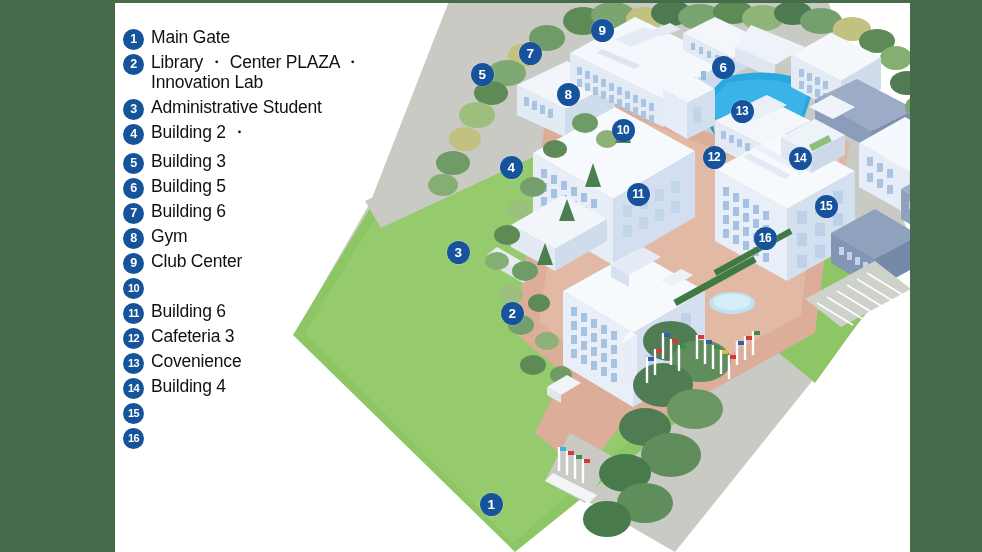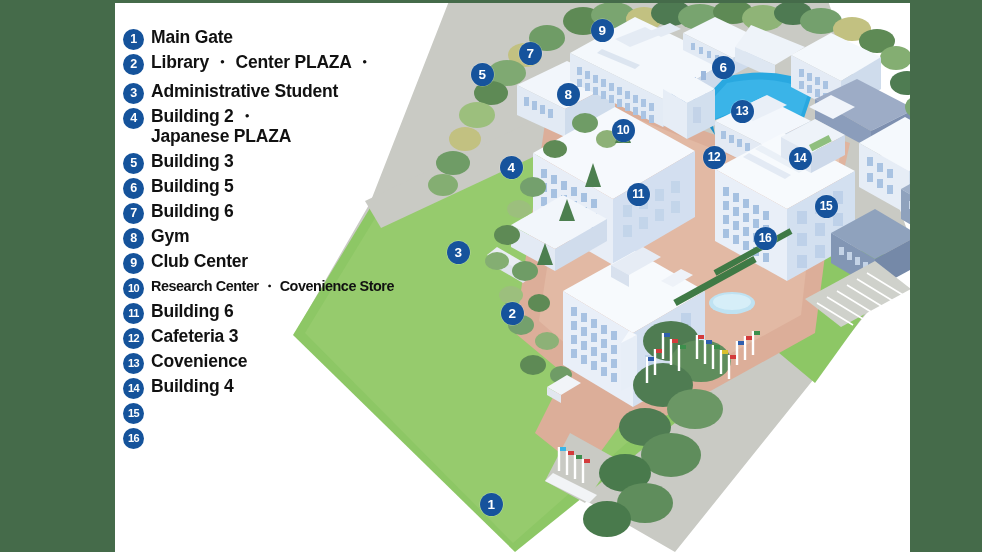"Main Gate" .ltext { font-weight: bold -> normal }
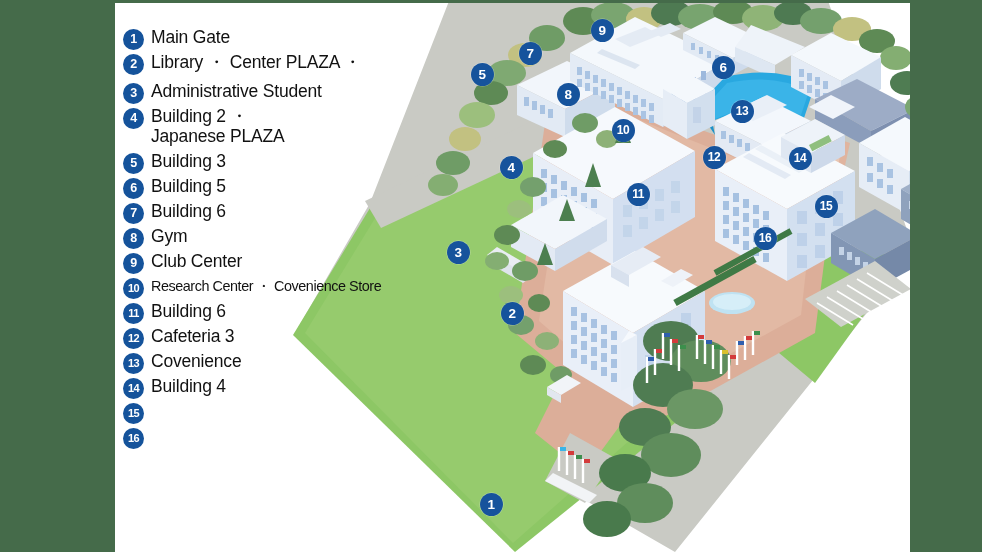"Innovation Lab" span.l2 { html: none -> <span>Innovation Lab</span> }
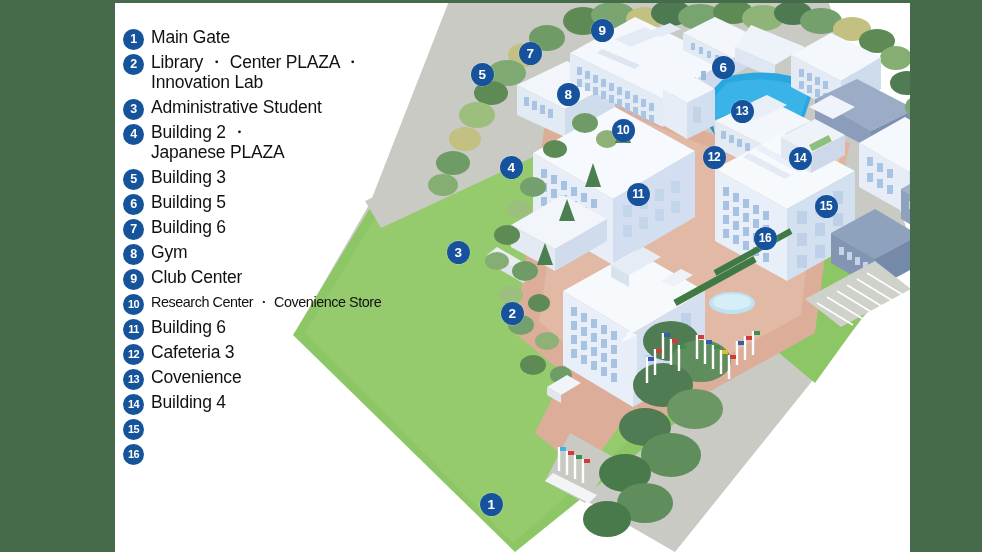"Japanese PLAZA" span.l2 { html: <span>Japanese PLAZA</span> -> none }
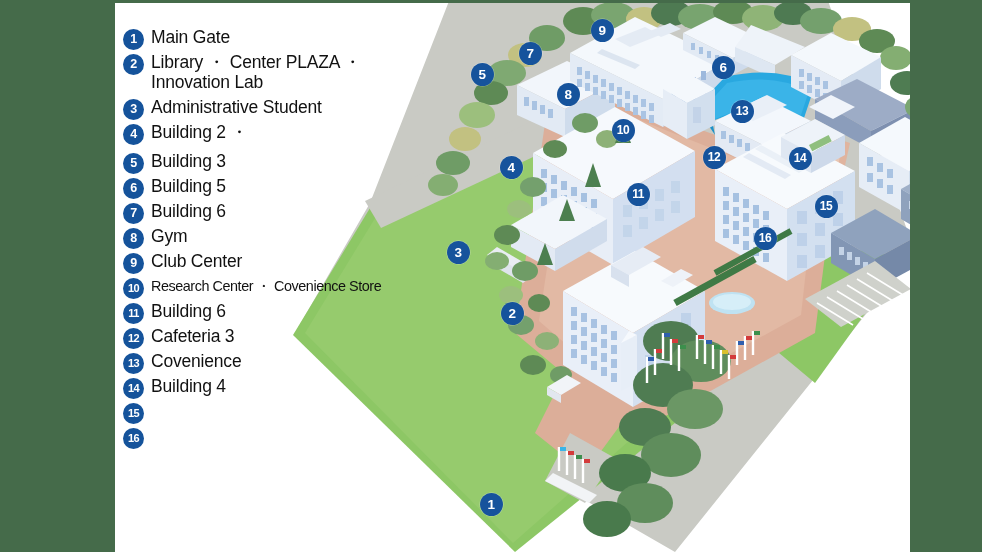"Research Center ・ Covenience Store" div.ltext { html: <div><span>Research Center ・ Covenience Store</span></div> -> none }
